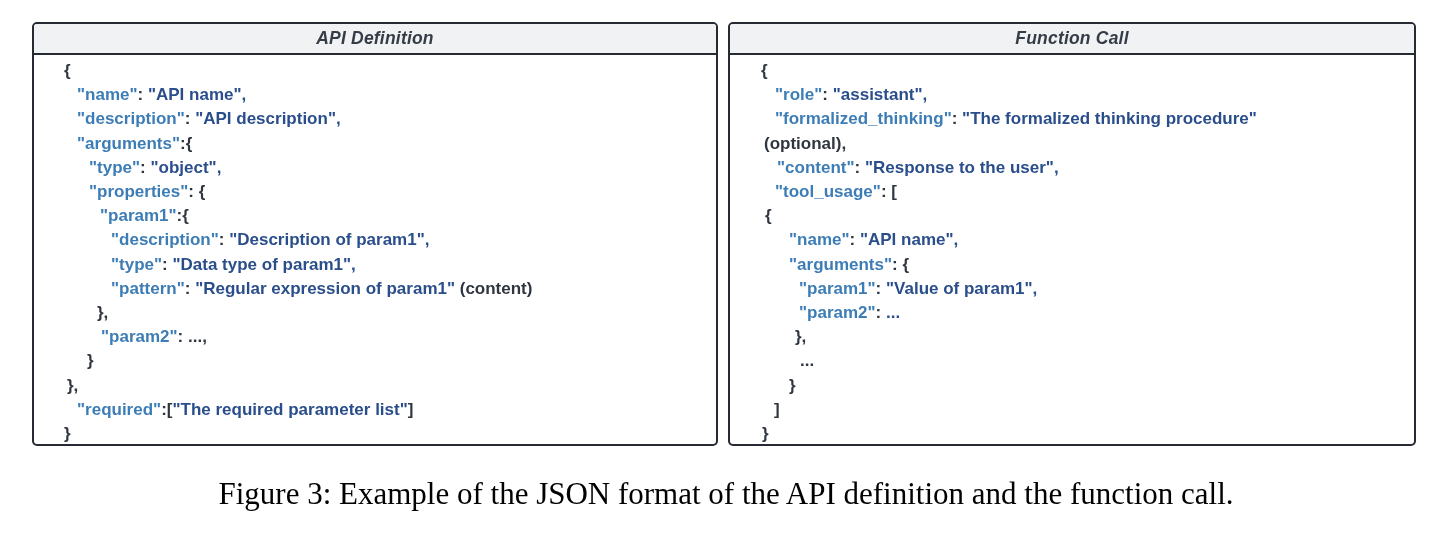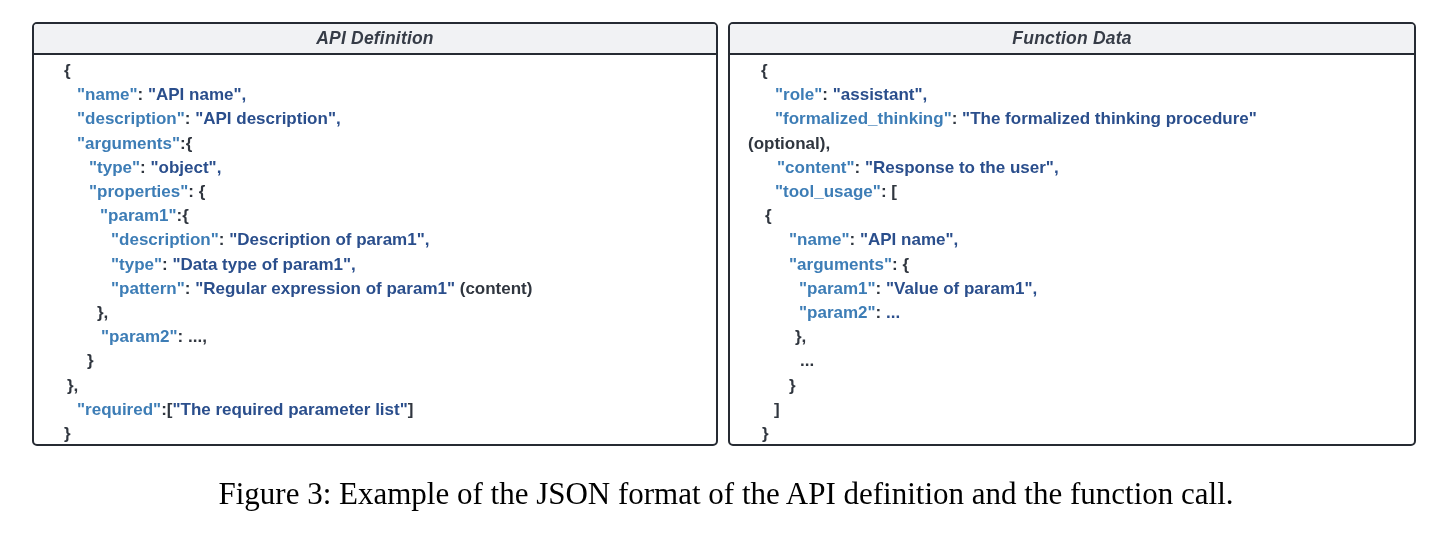"Function Data" span { text: Data -> Call }
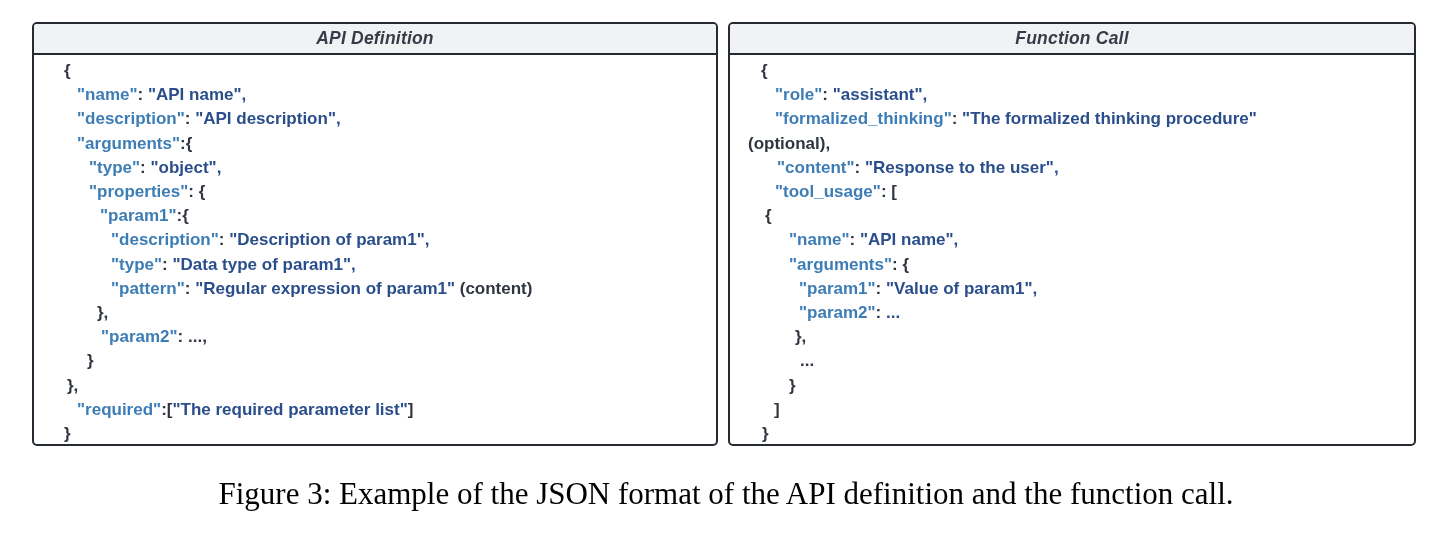"(optional)," div.code-line { margin-left: none -> 16px }
